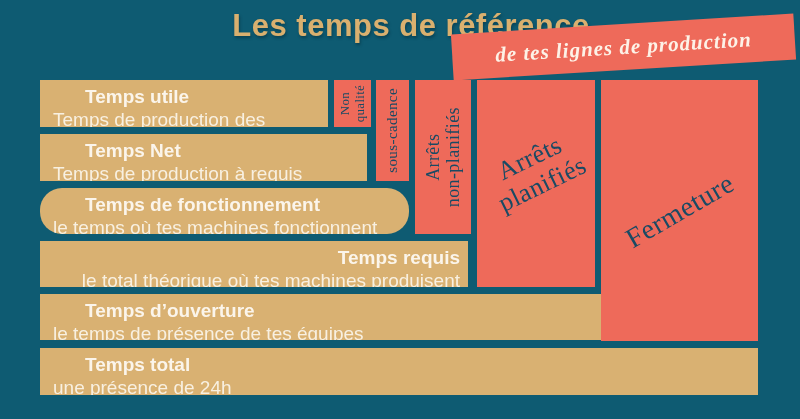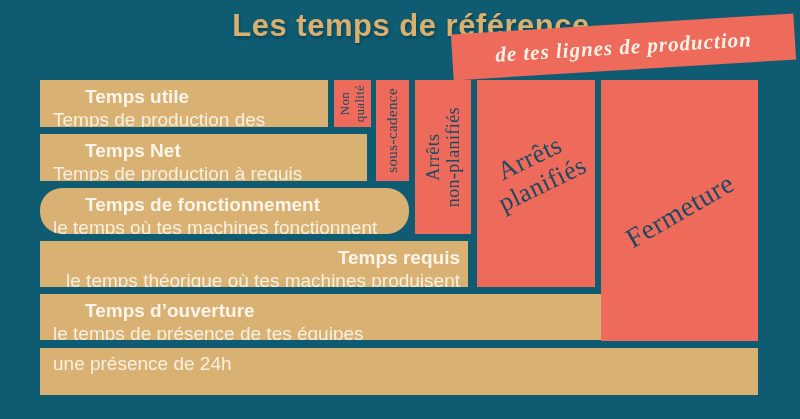"le temps théorique où tes" div.bar-sub { text: temps -> total }
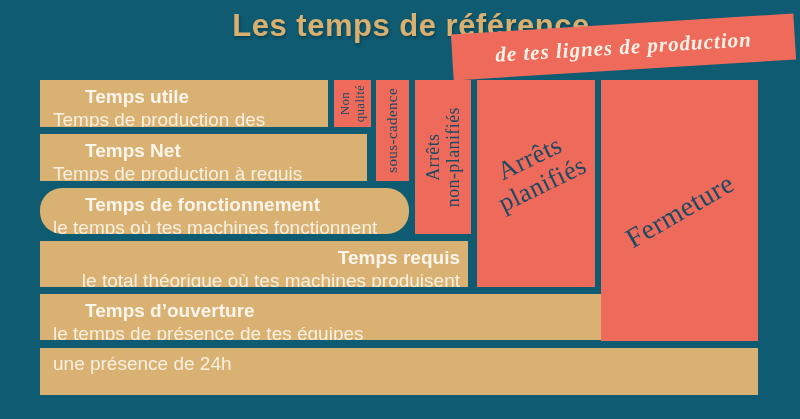"Temps total" div.bar-title { html: none -> <div>Temps total</div> }
